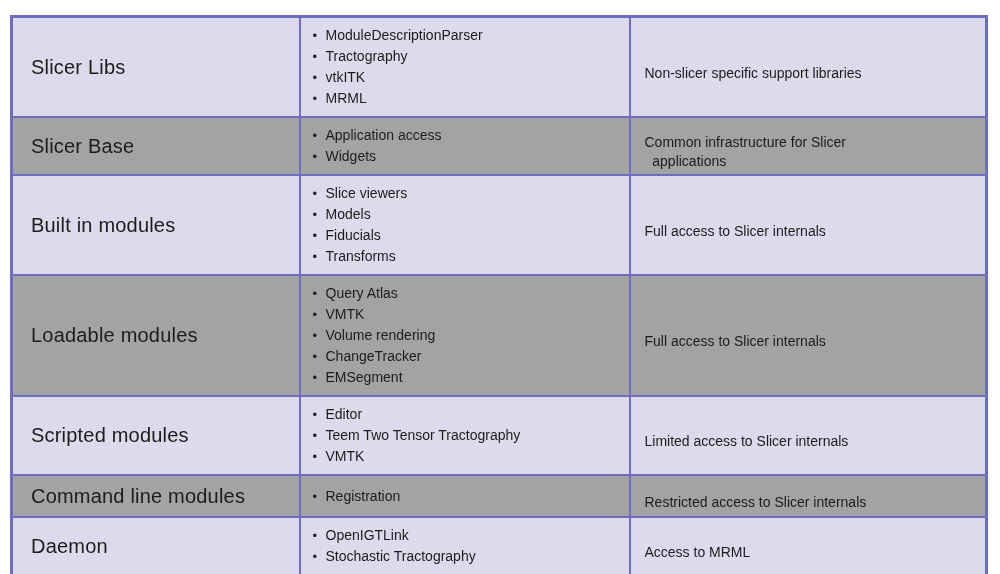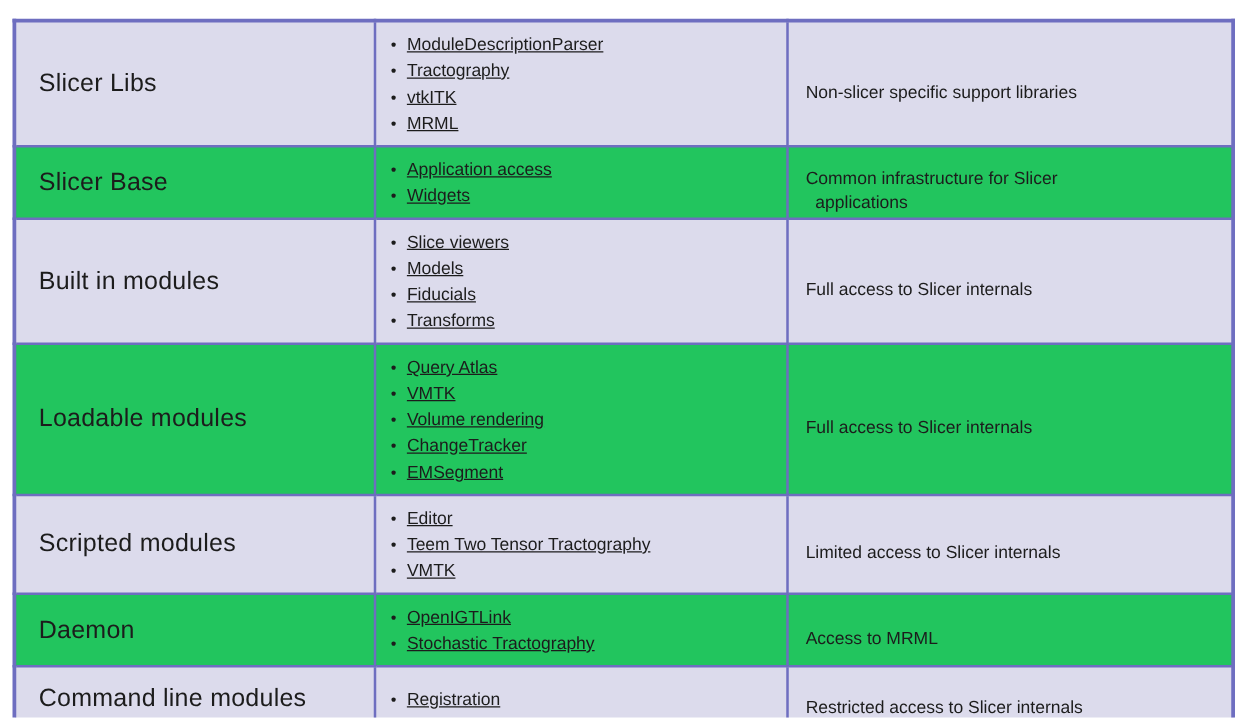"ModuleDescriptionParser" td.items { text-decoration: underline -> none }
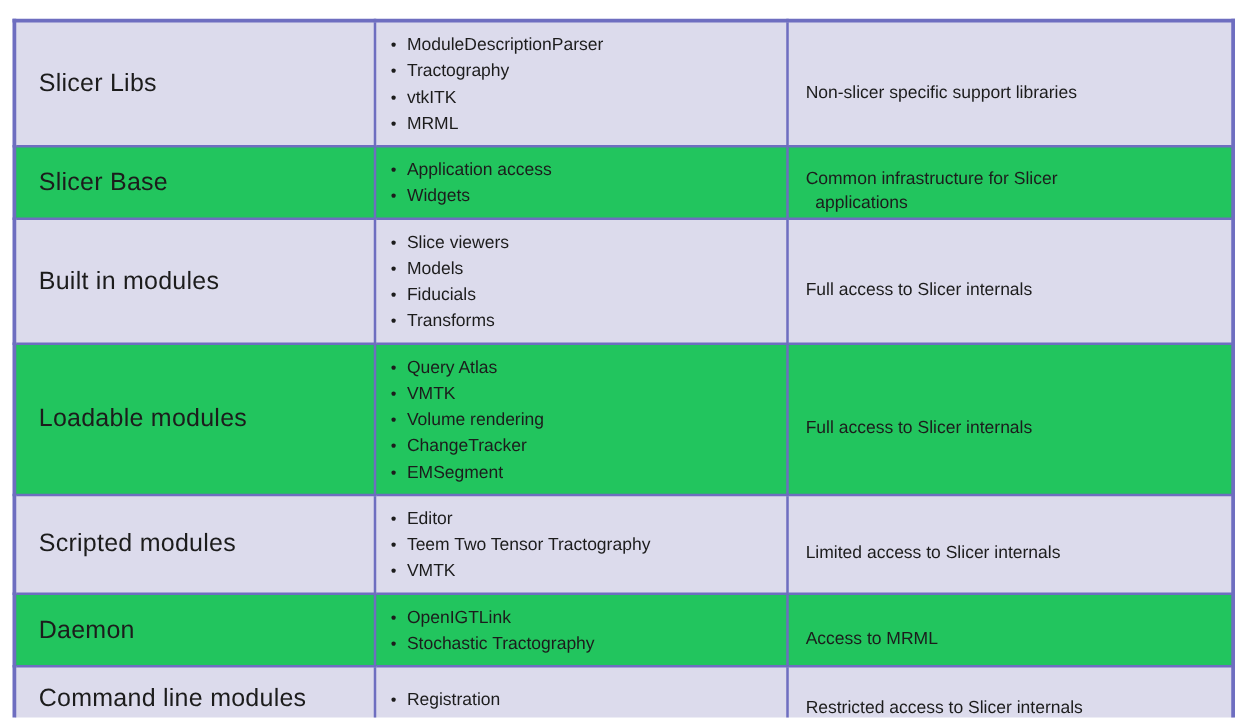"Slicer Base" table.arch td { background: #22c55e -> #a3a3a3 }
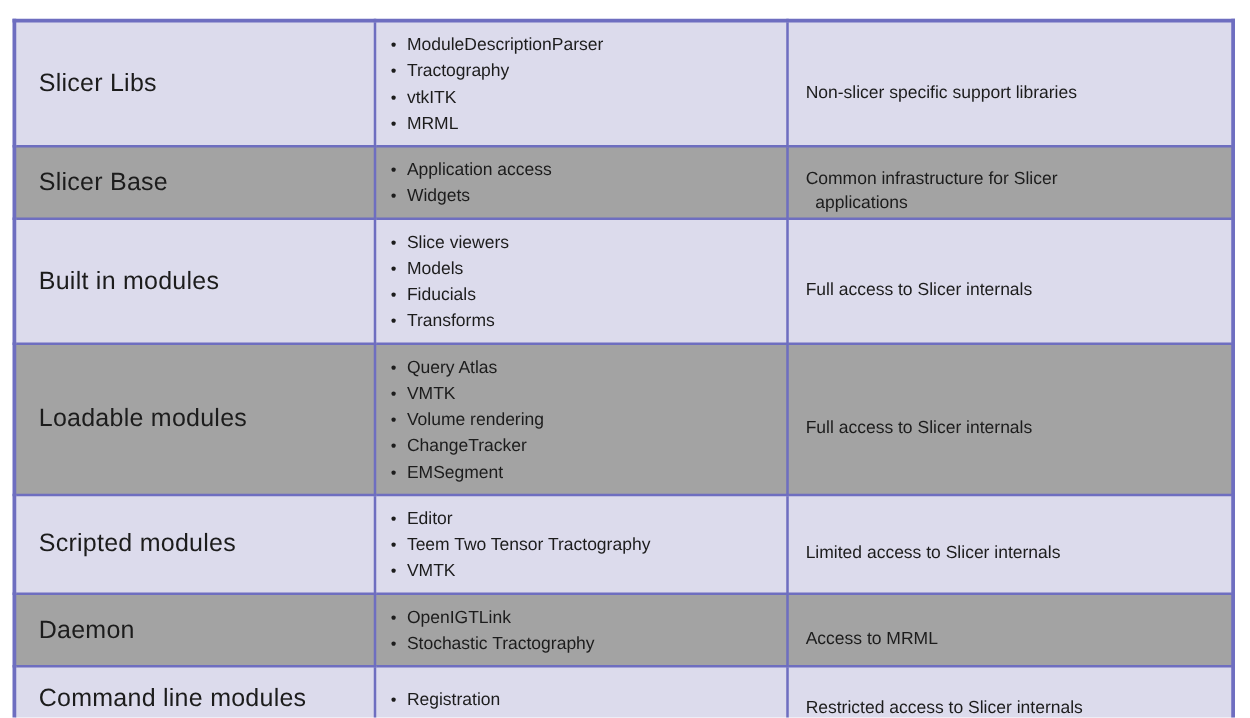"Daemon" tr { order: before "Command line modules" -> after "Command line modules" }
